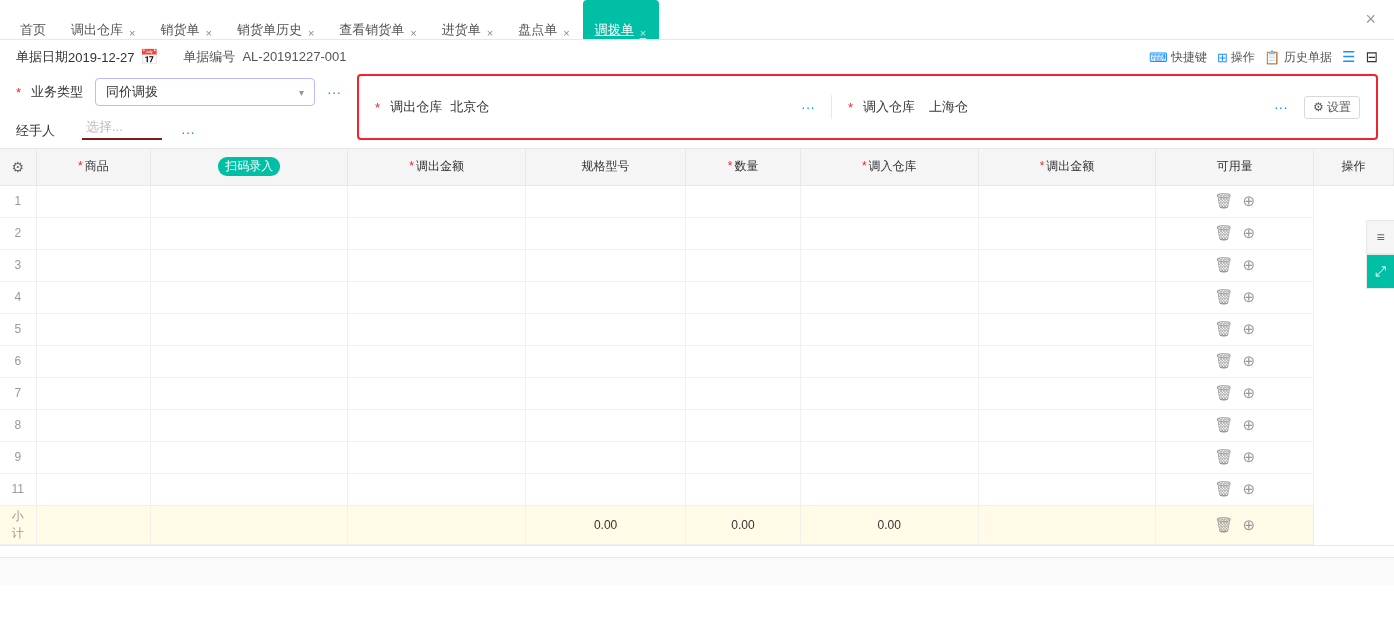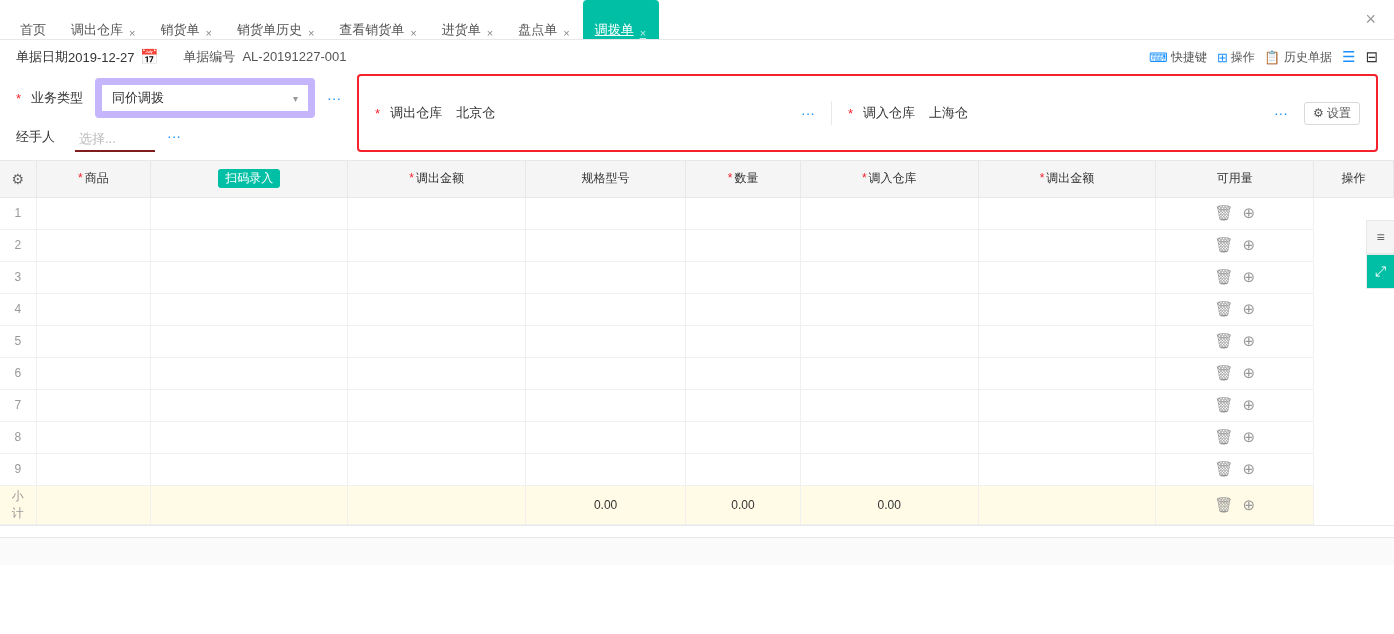"同价调拨" .biz-select { border: 7px solid #c4b5fd -> 1px solid #c4b5fd }
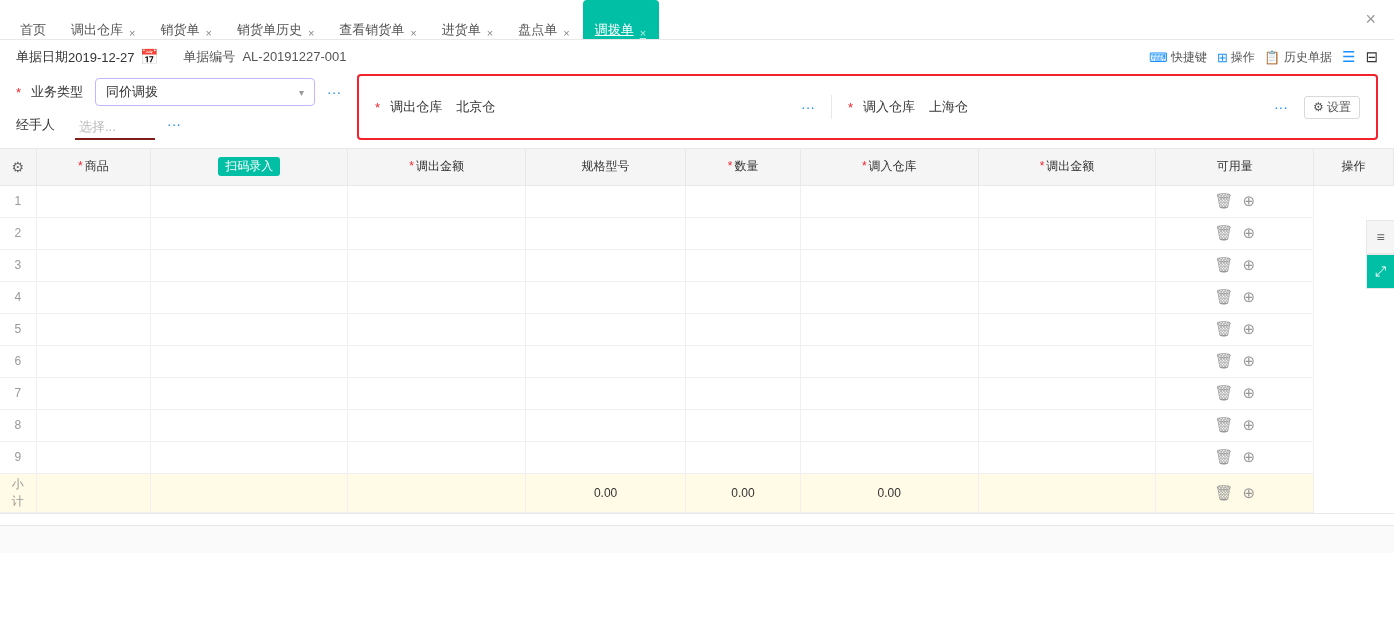"北京仓" span.form-value { margin-left: 6px -> none }
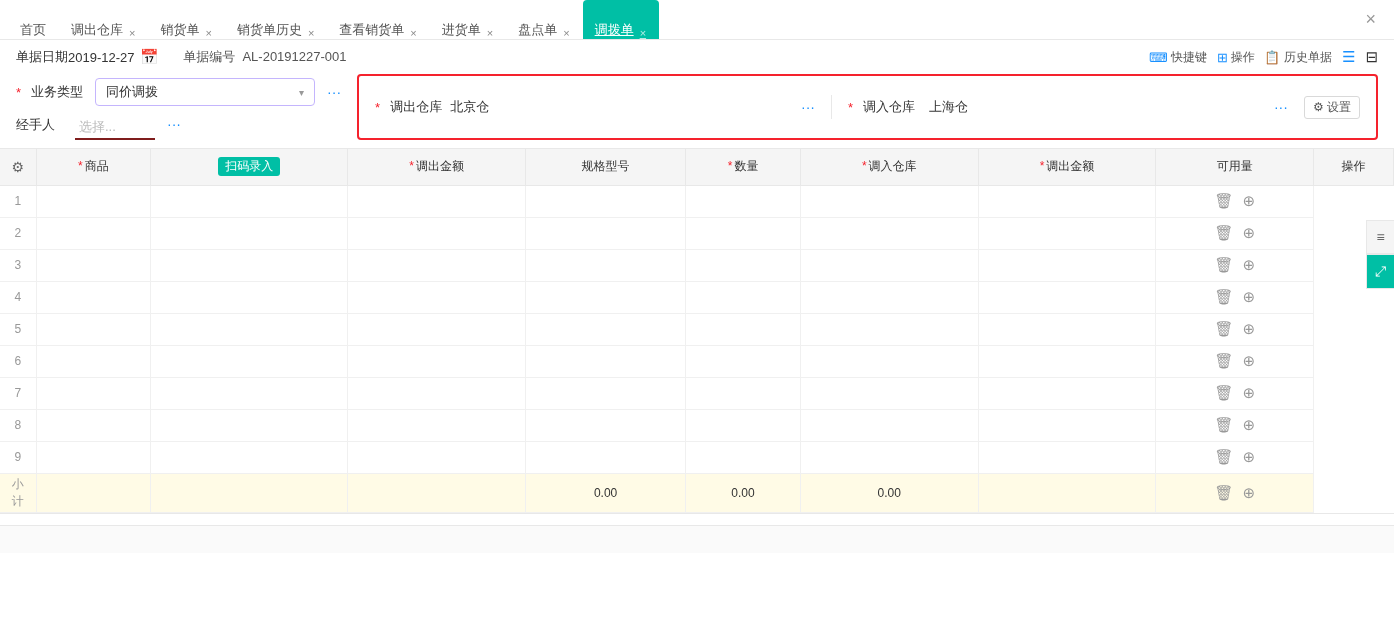"经手人" .handler-row { align-items: flex-start -> flex-end; gap: 8px -> 15px }
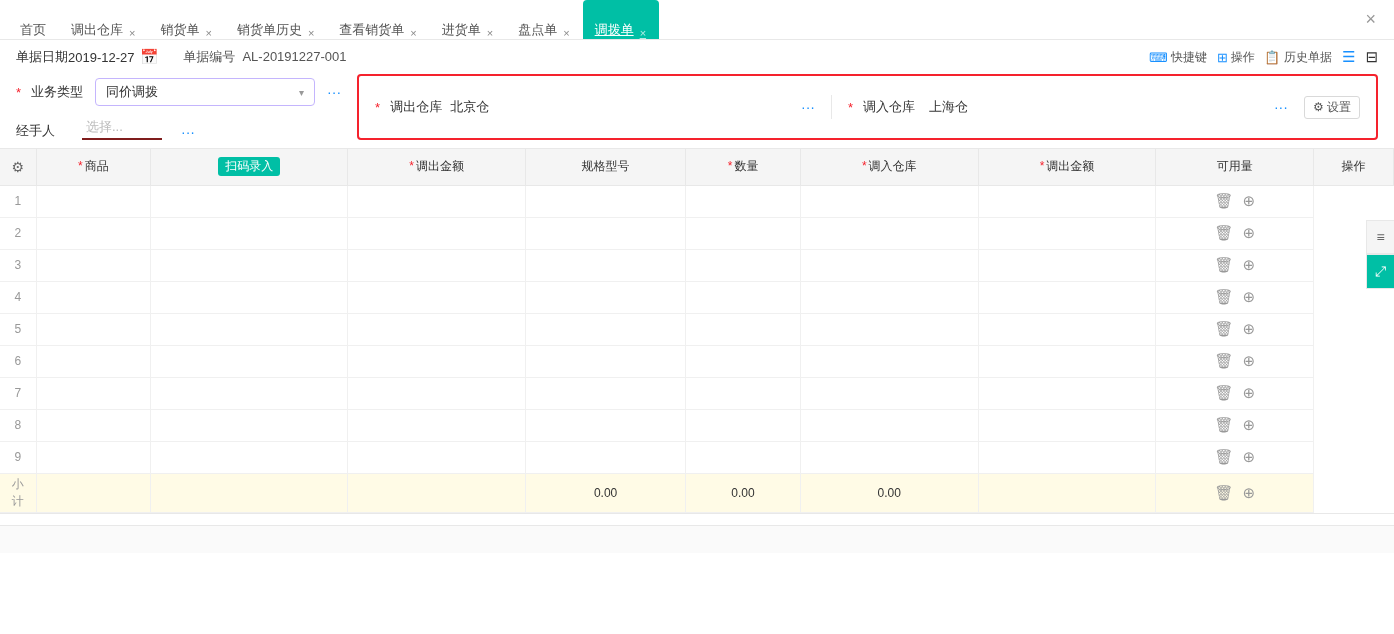"扫码录入" .scan-btn { border-radius: 3px -> 9px }
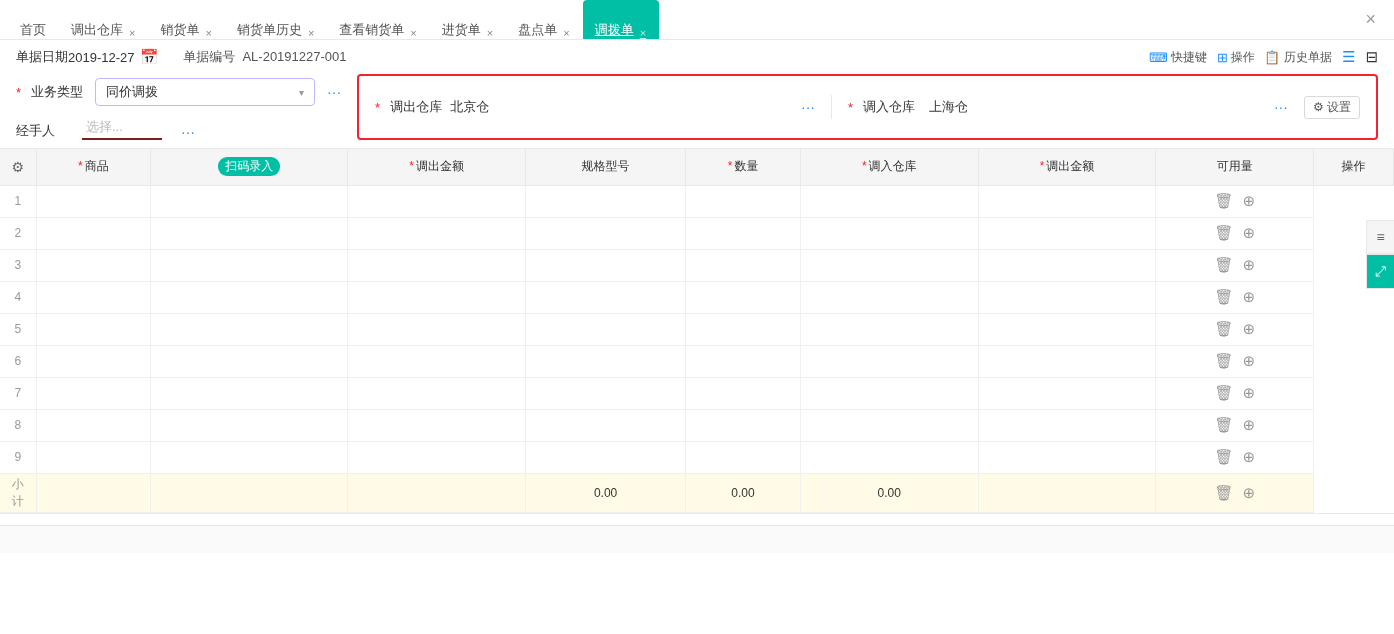"11" tr { html: none -> <tr> <td>11</td> <td></td> <td></td> <td></td> <td></td> <td></td> <td></td> <td></td> <td> <span>🗑</span> <span>⊕</span> </td> </tr> }
